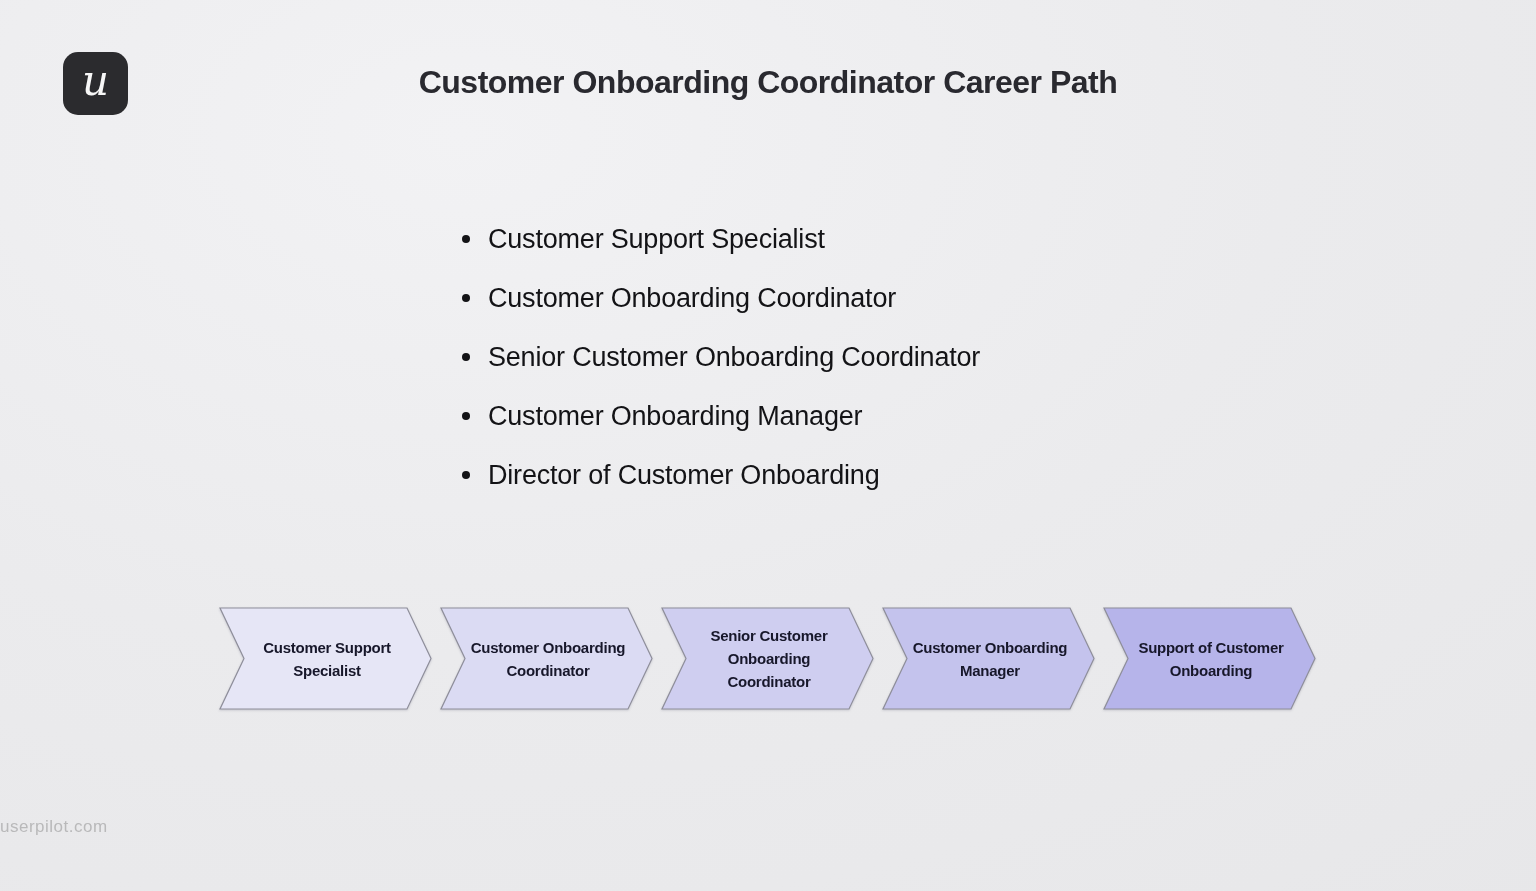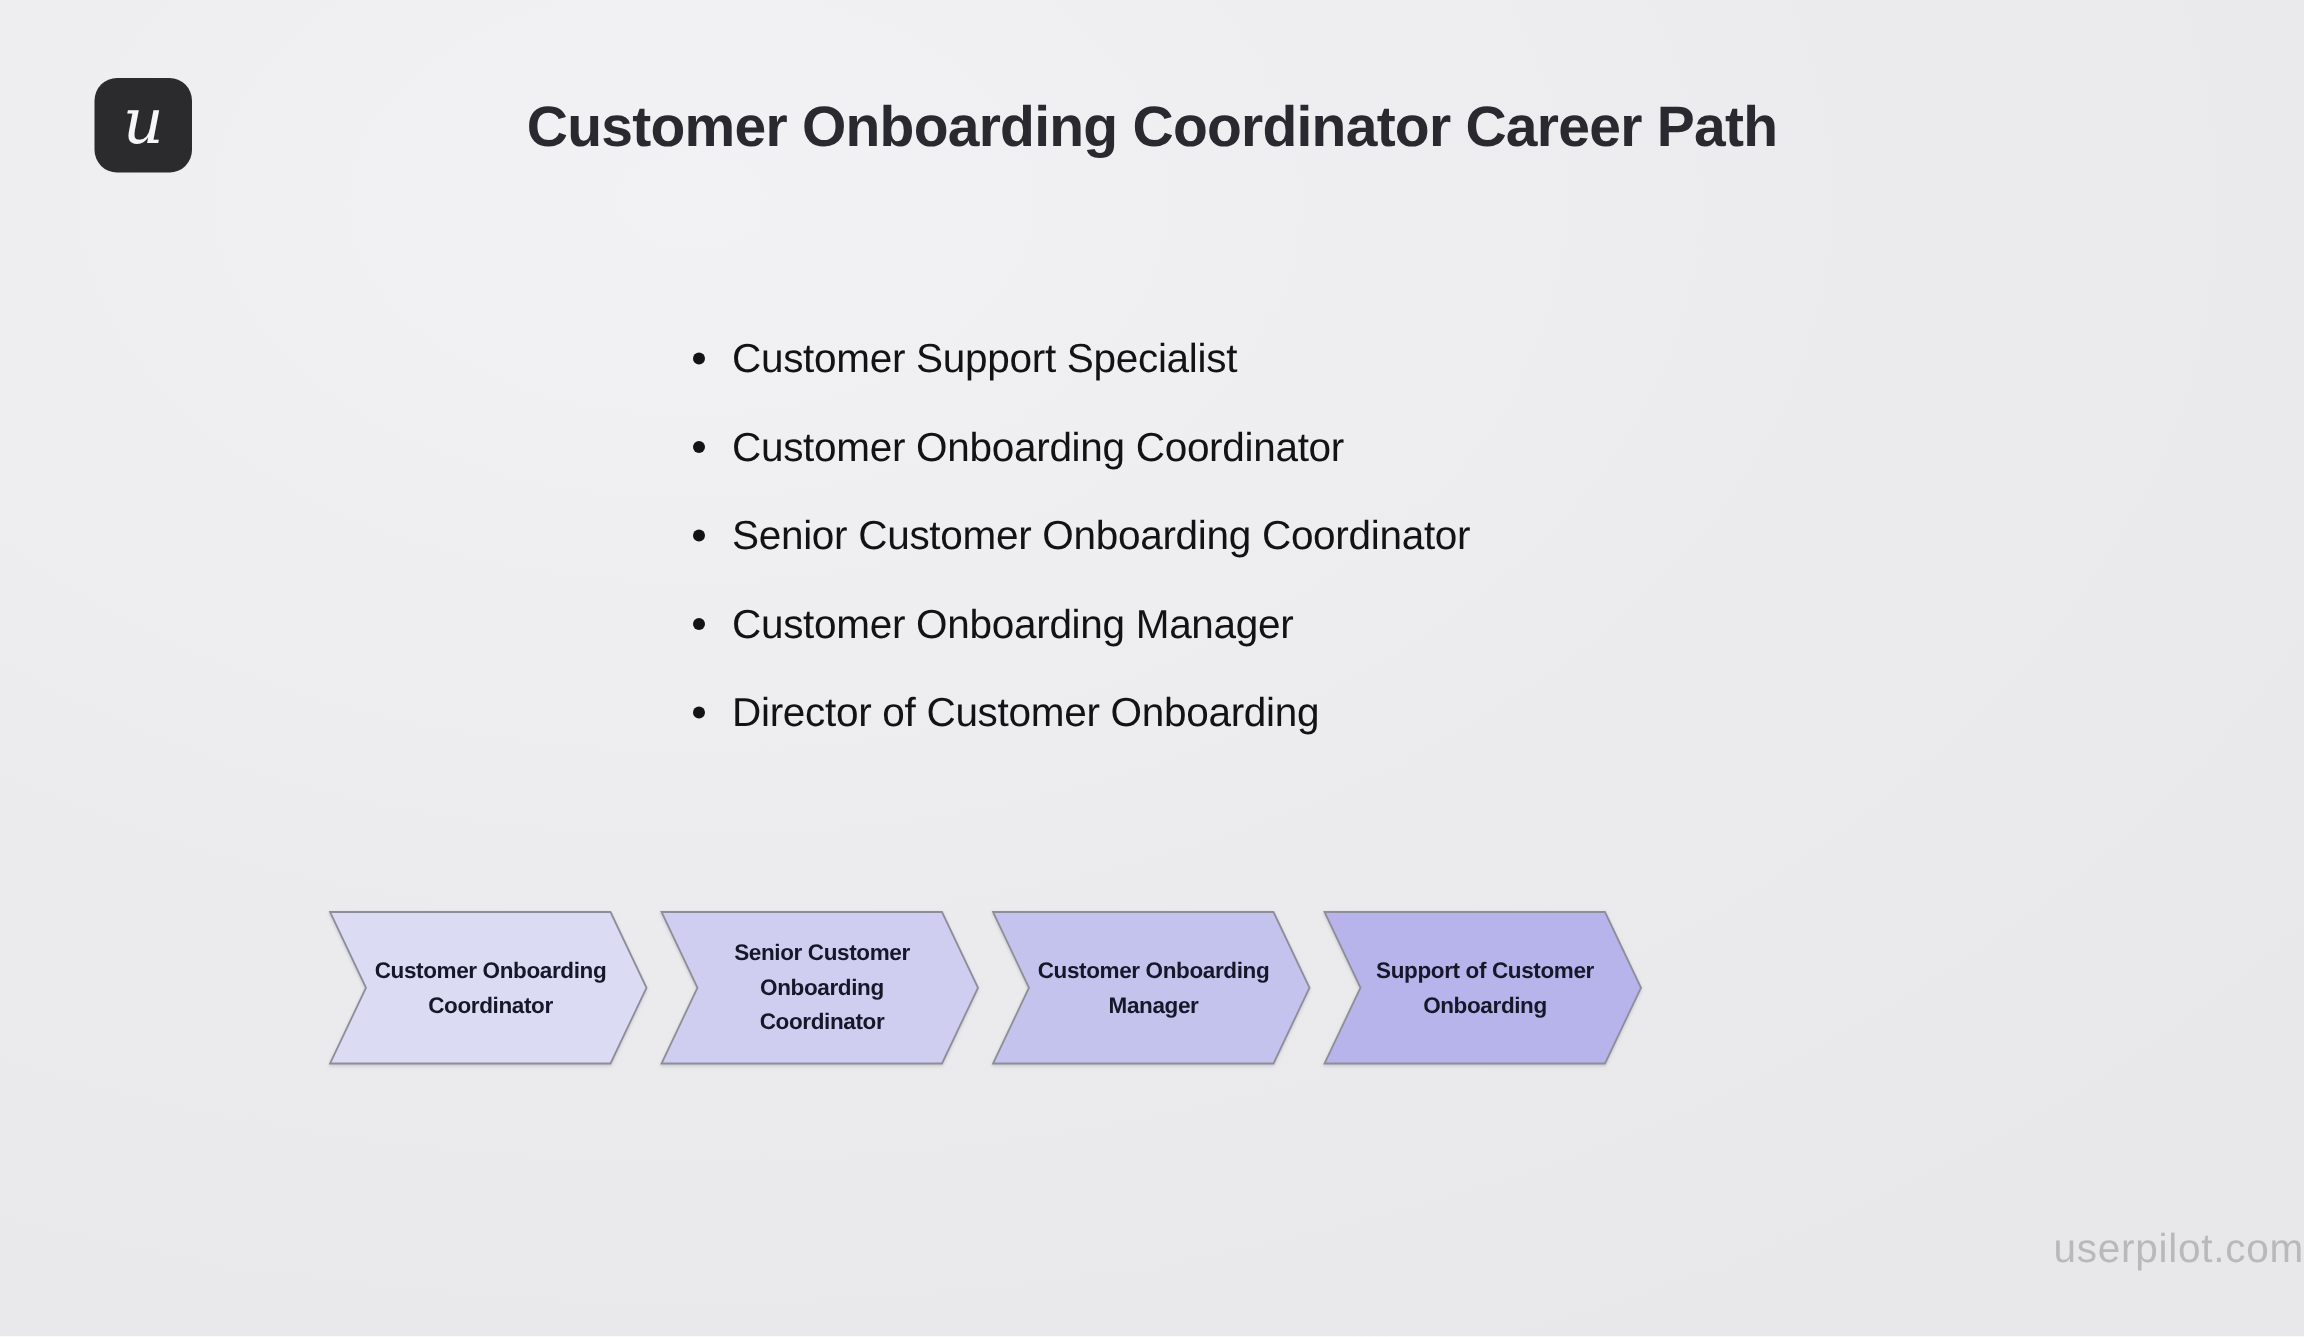"Customer Onboarding Coordinator Career" .title { font-size: 38px -> 32px }
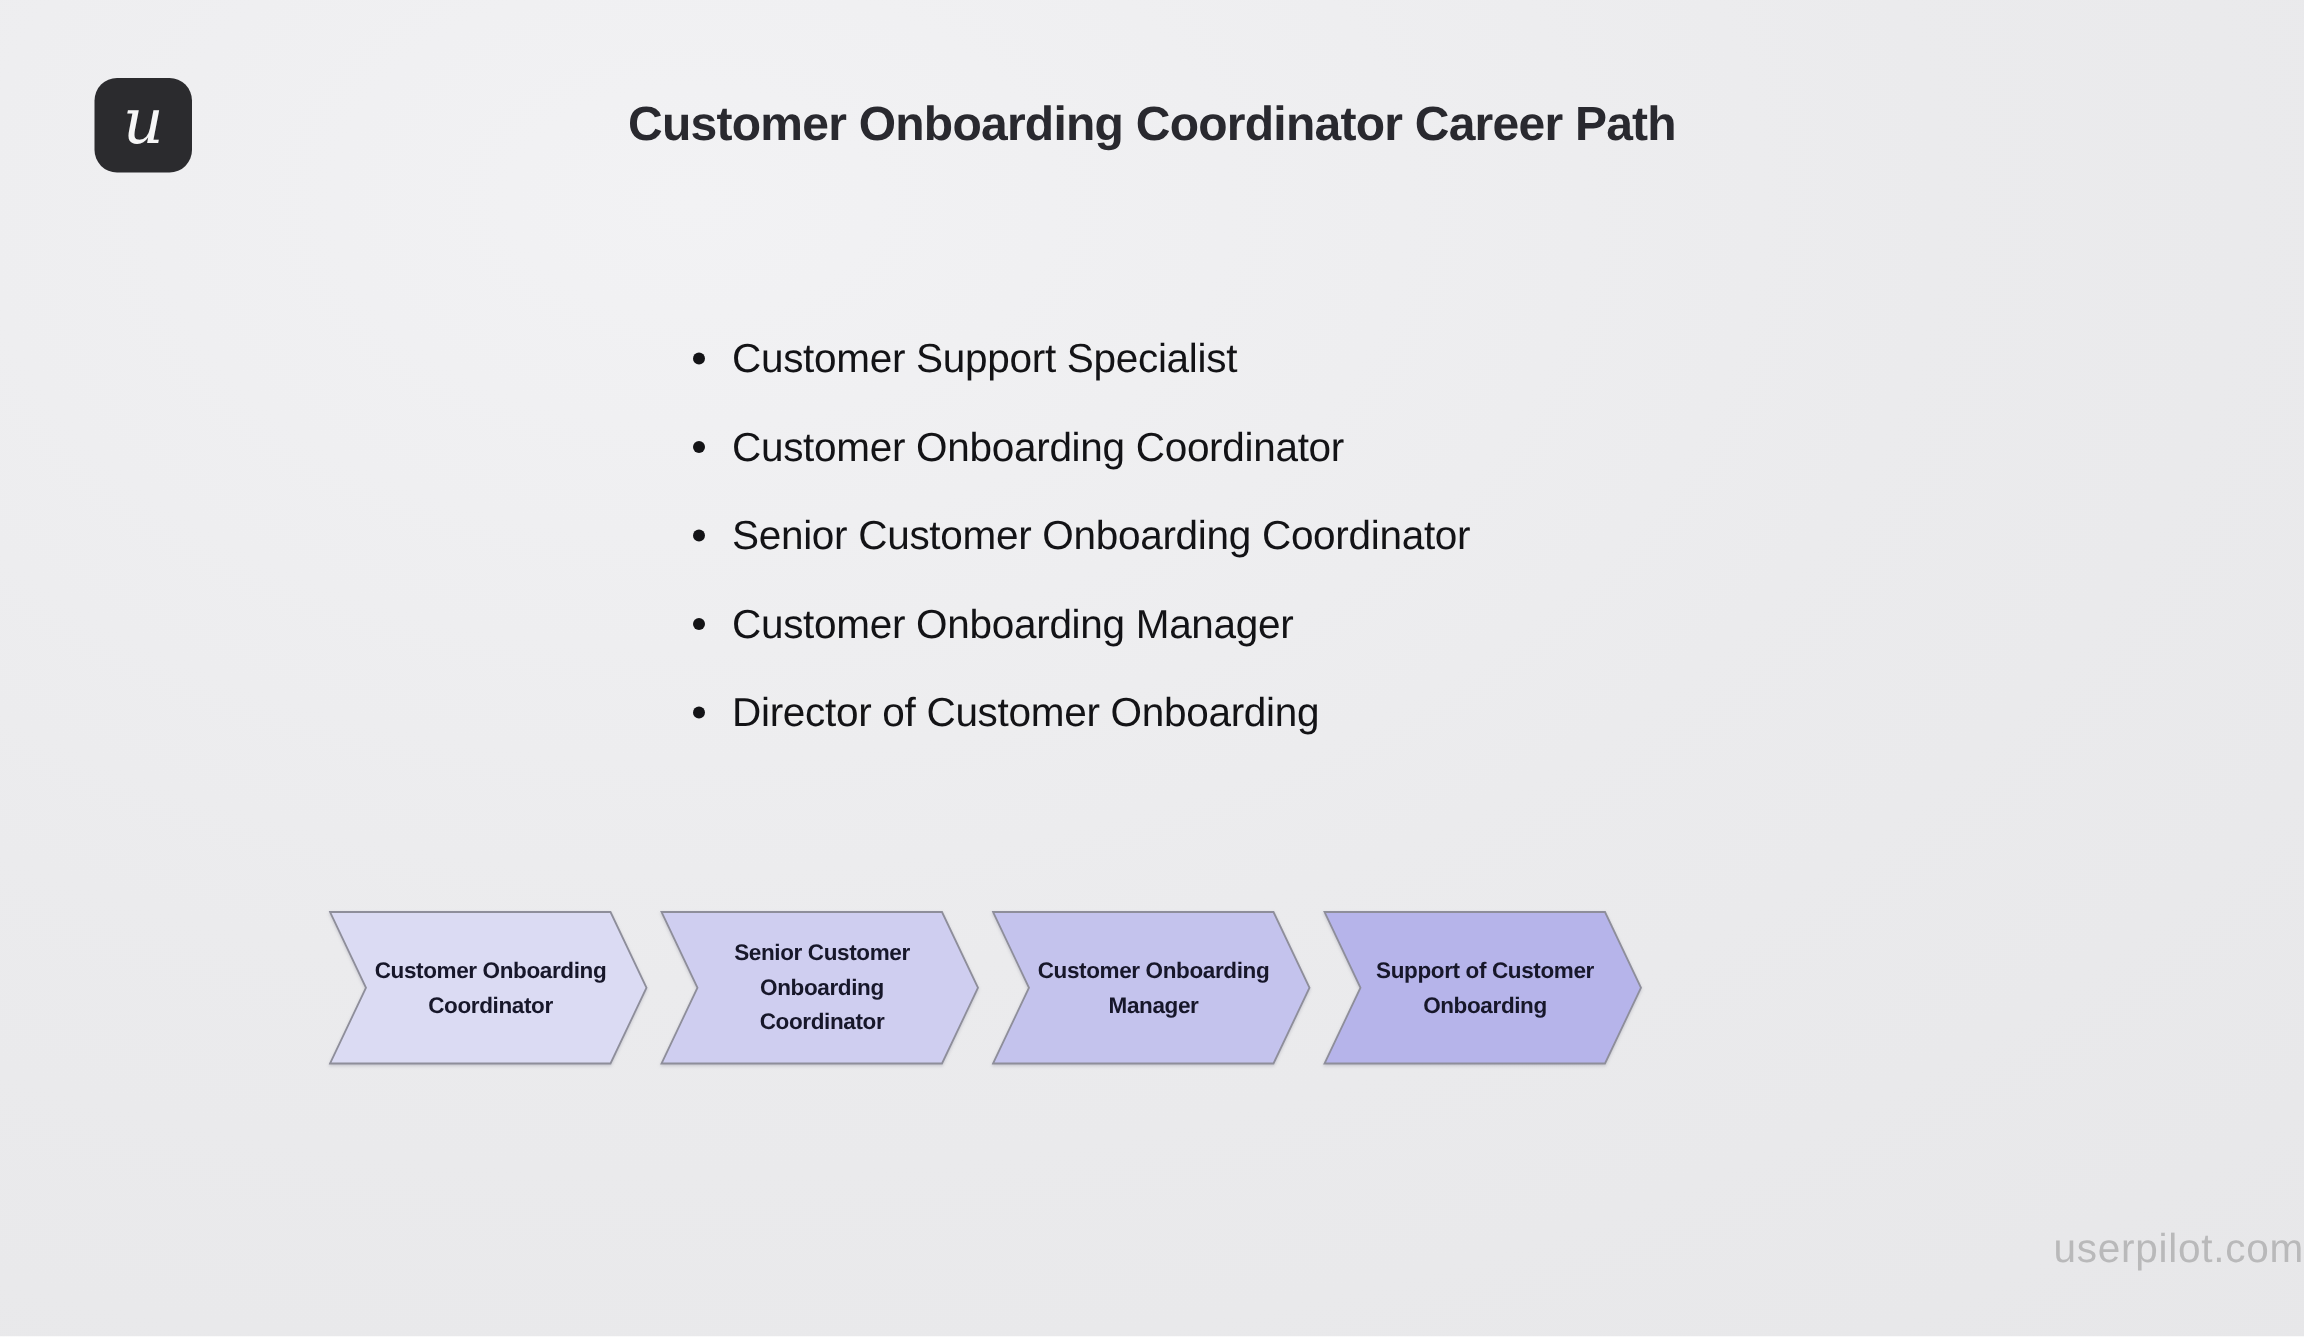"Customer Support" div.chevron { html: none -> <div> <svg> <polygon></polygon> </svg> <div>Customer Support Specialist</div> </div> }
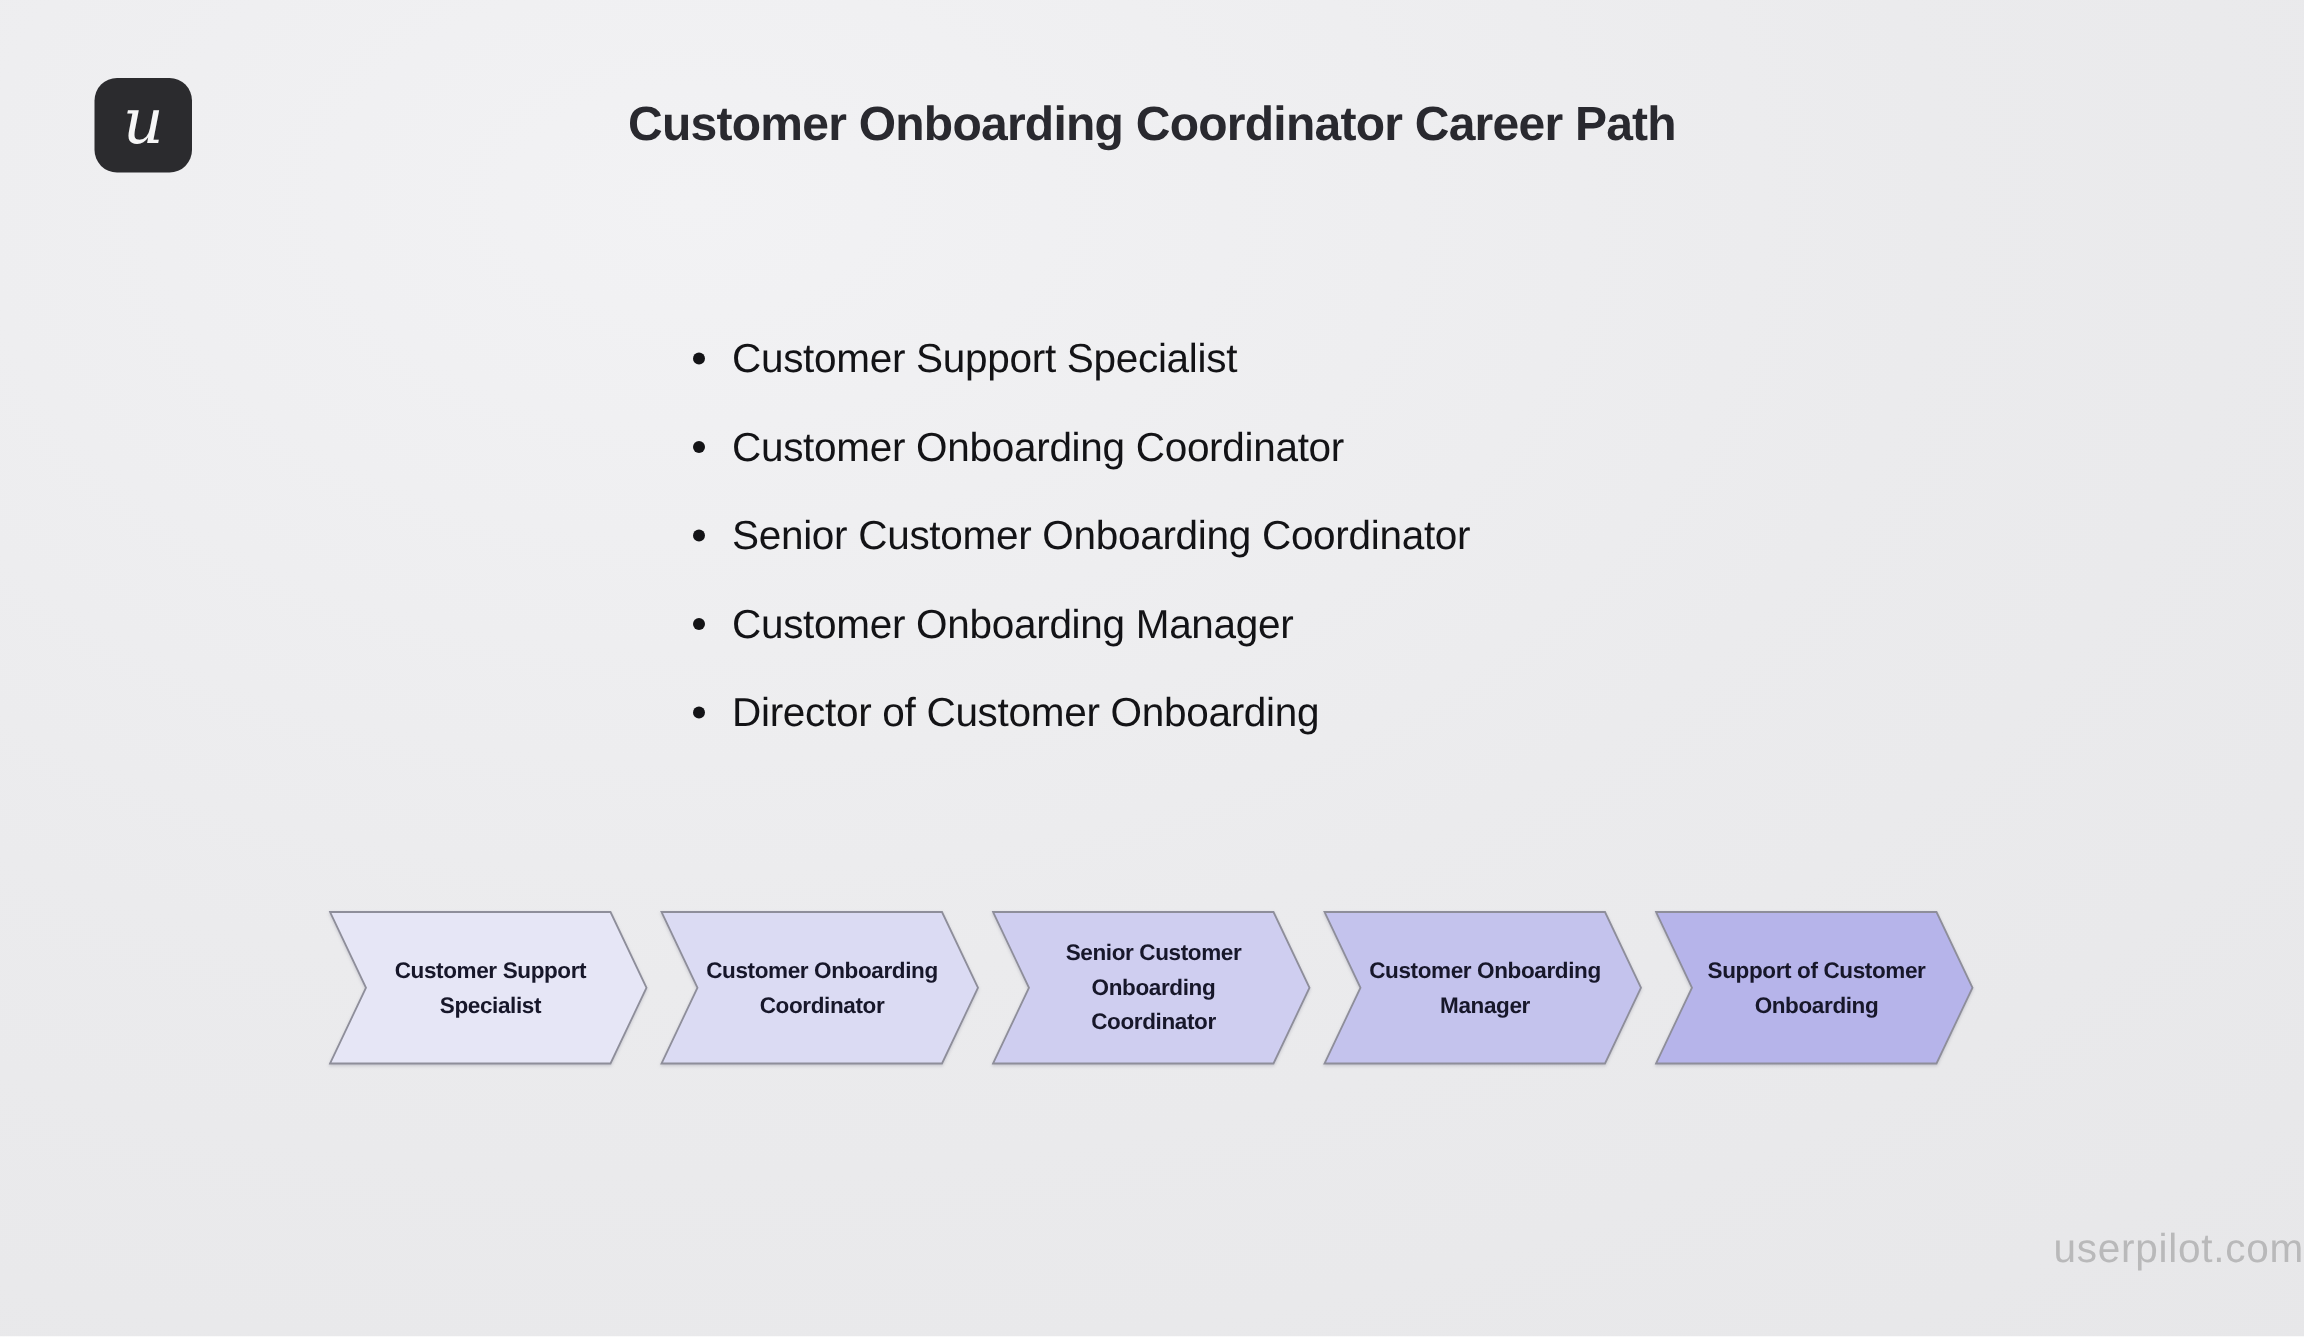"userpilot.com" .footer { font-size: 27px -> 17px; text-align: right -> left }
